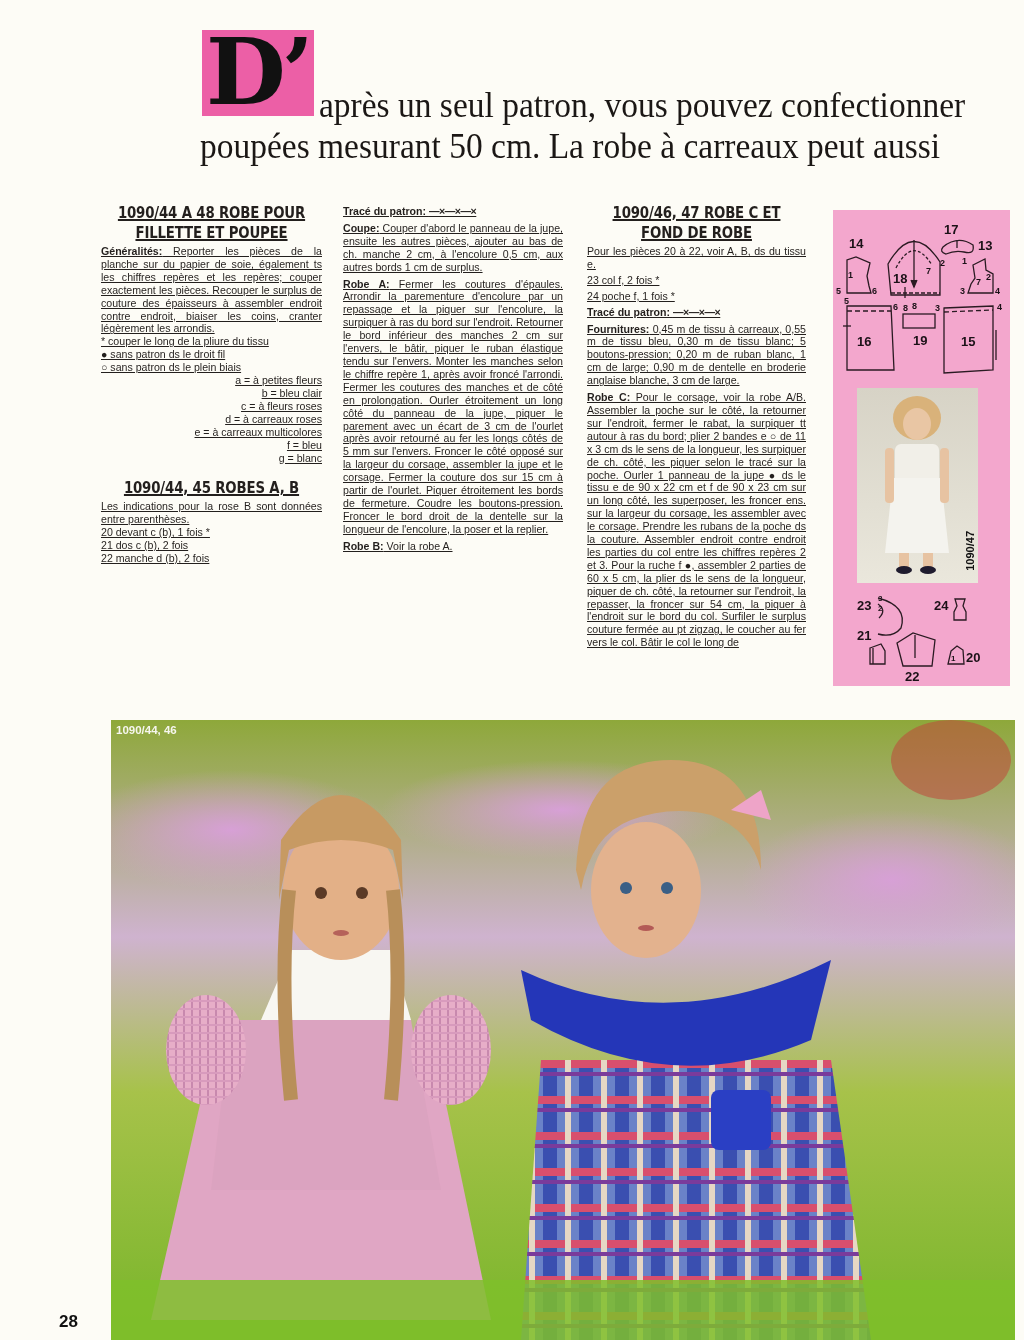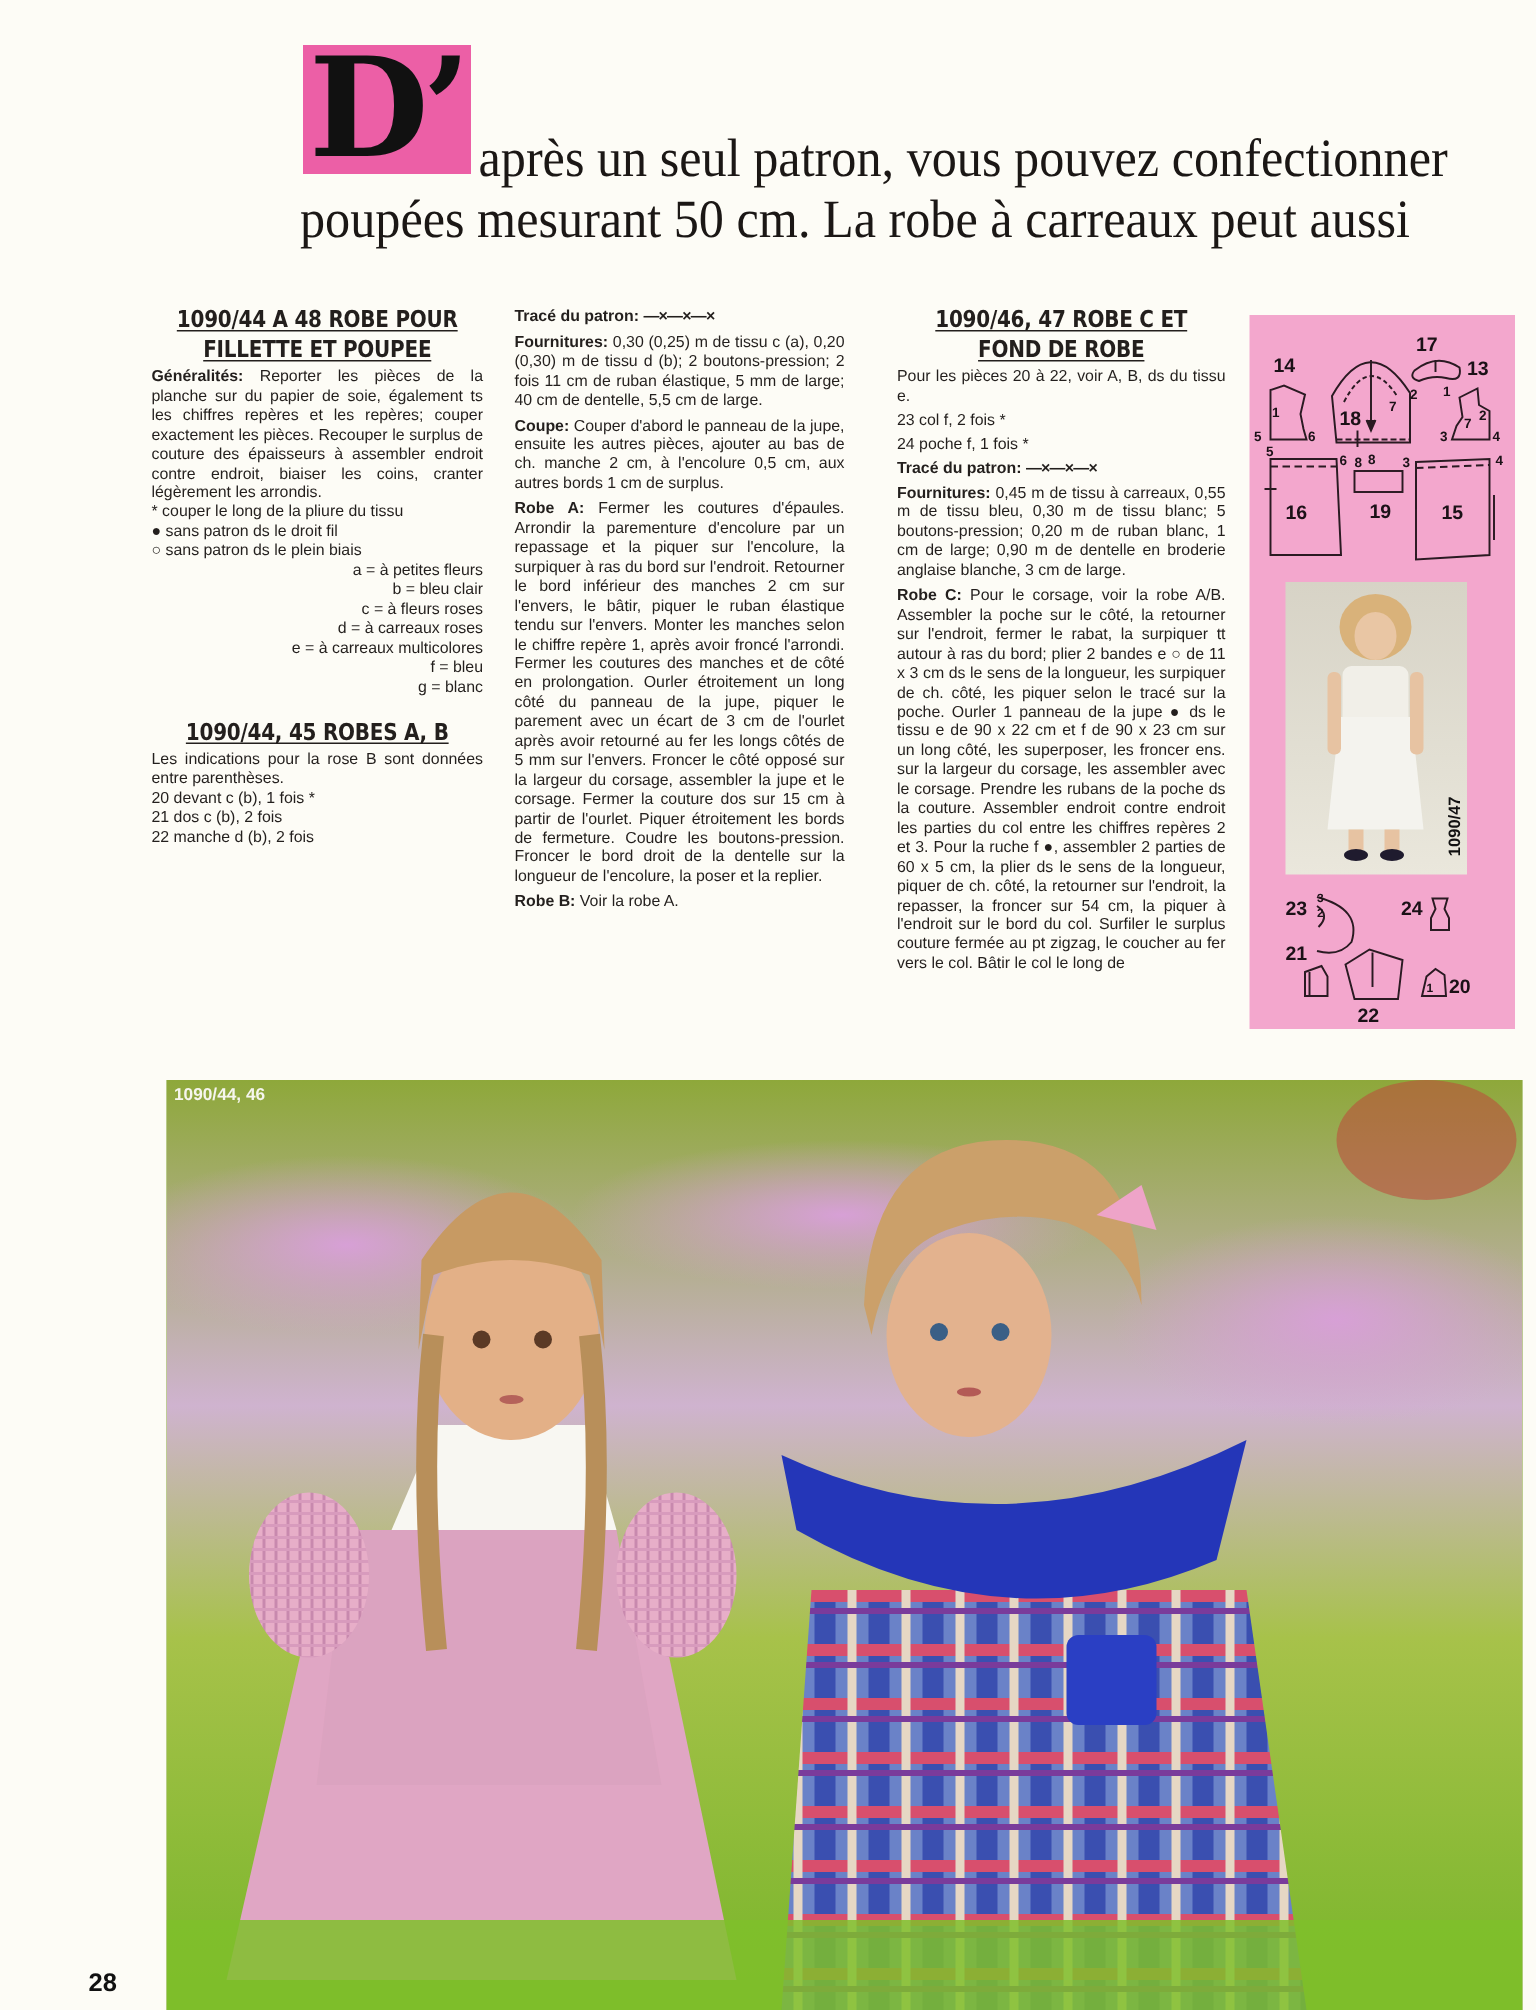"1090/44 A 48 ROBE POUR" .col { text-decoration: none -> underline }
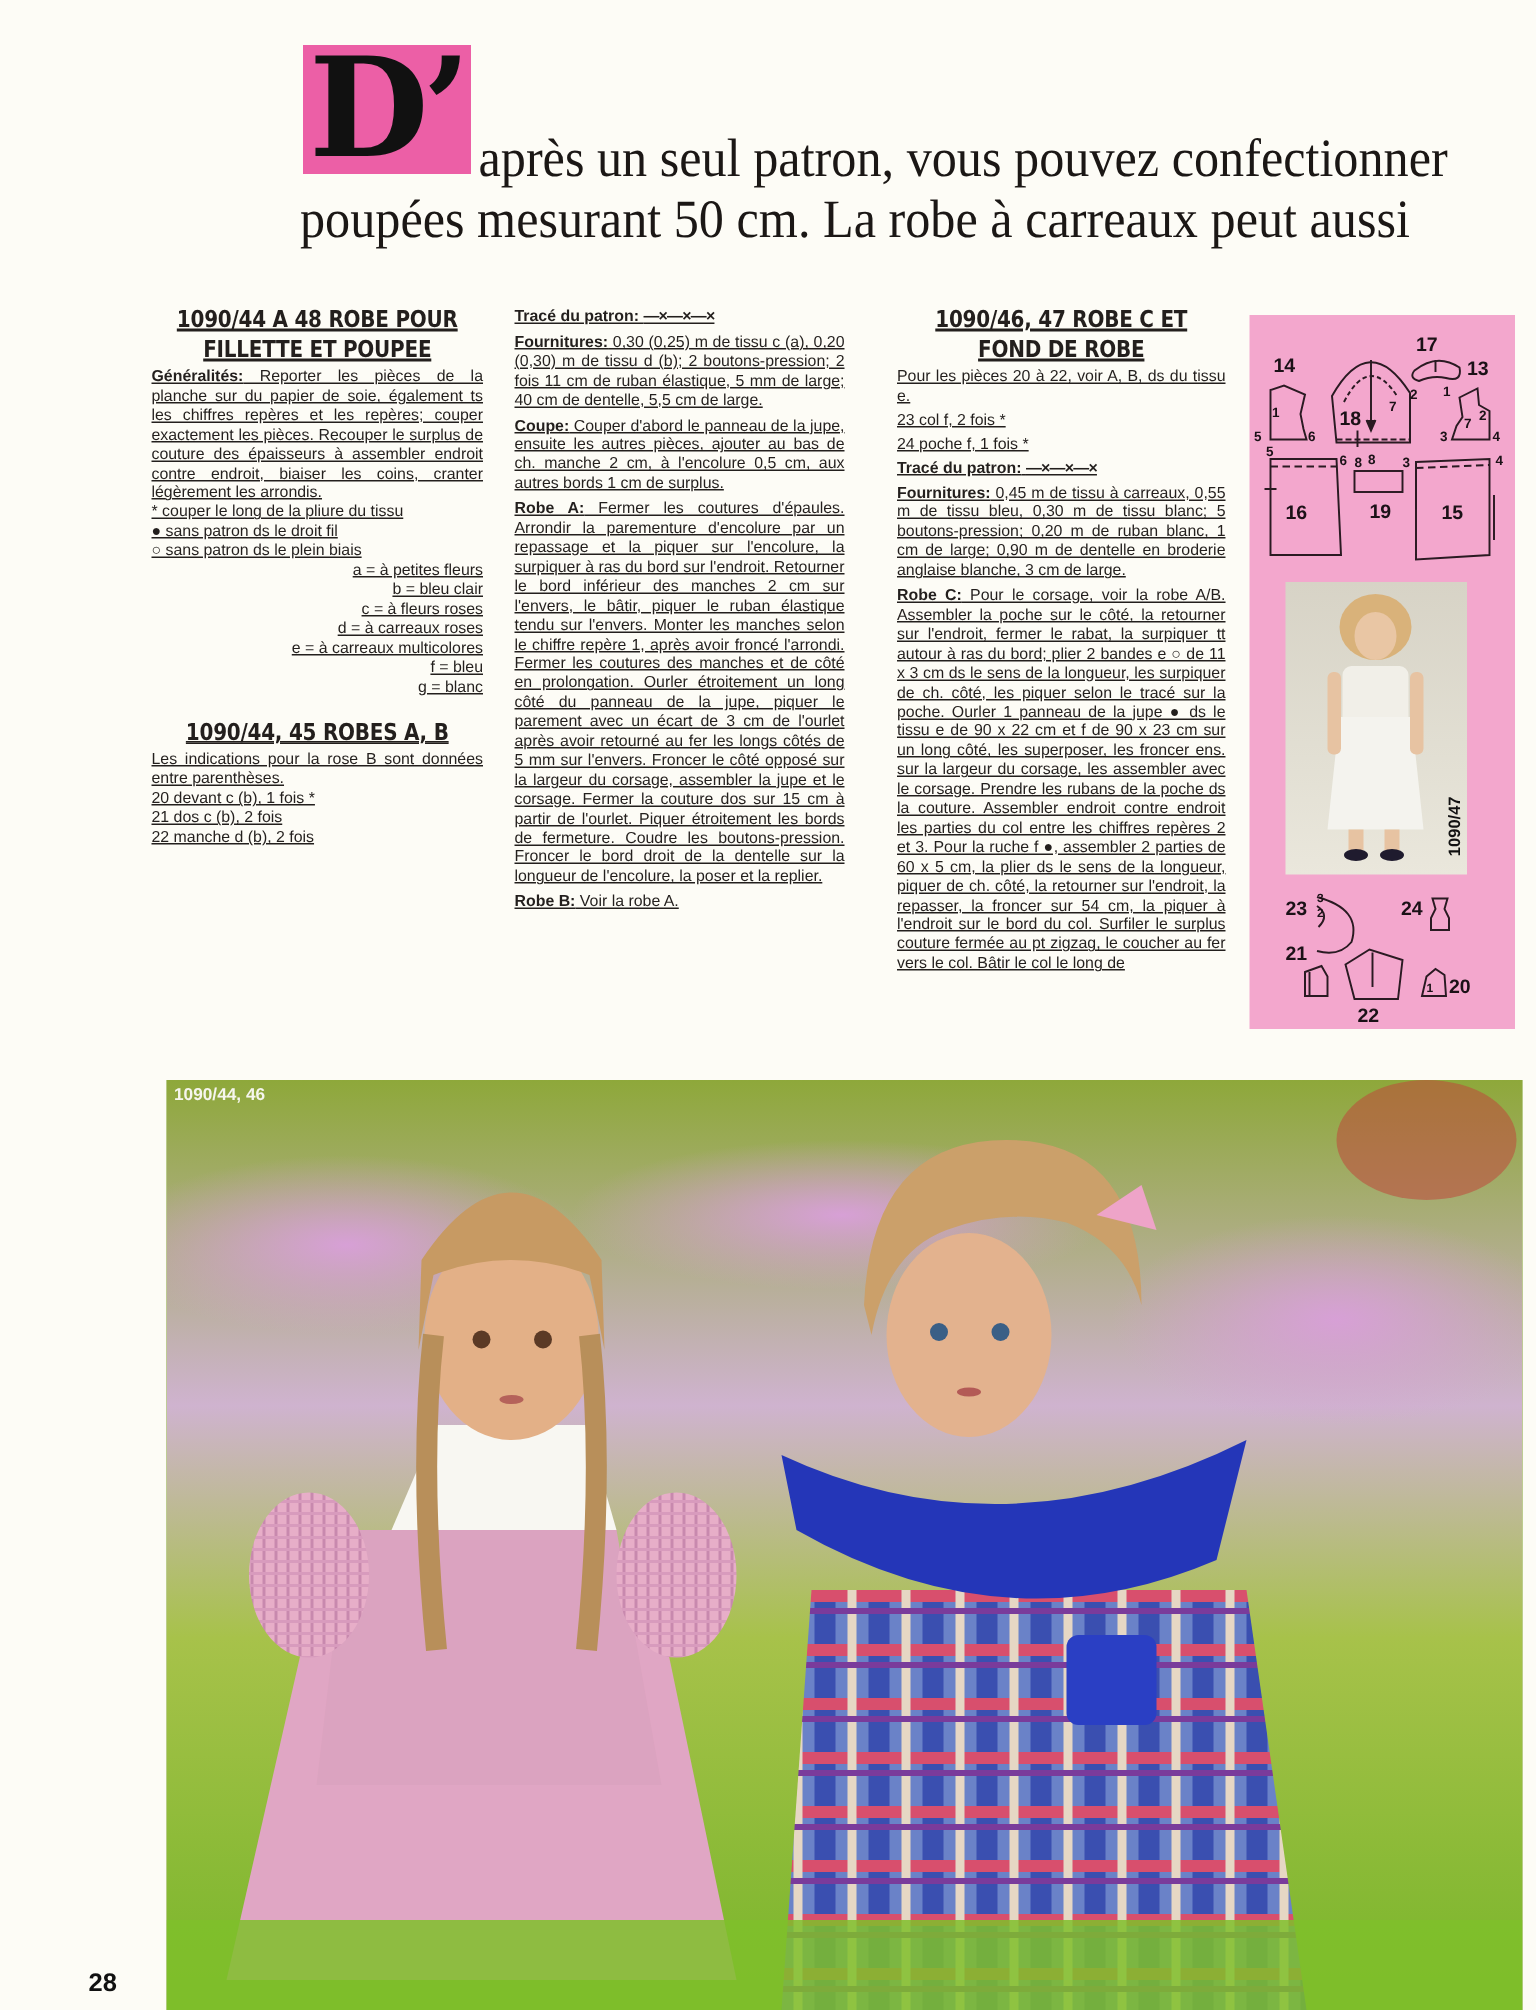"1090/46, 47 ROBE C ET" .col3 { margin-left: 11px -> none }
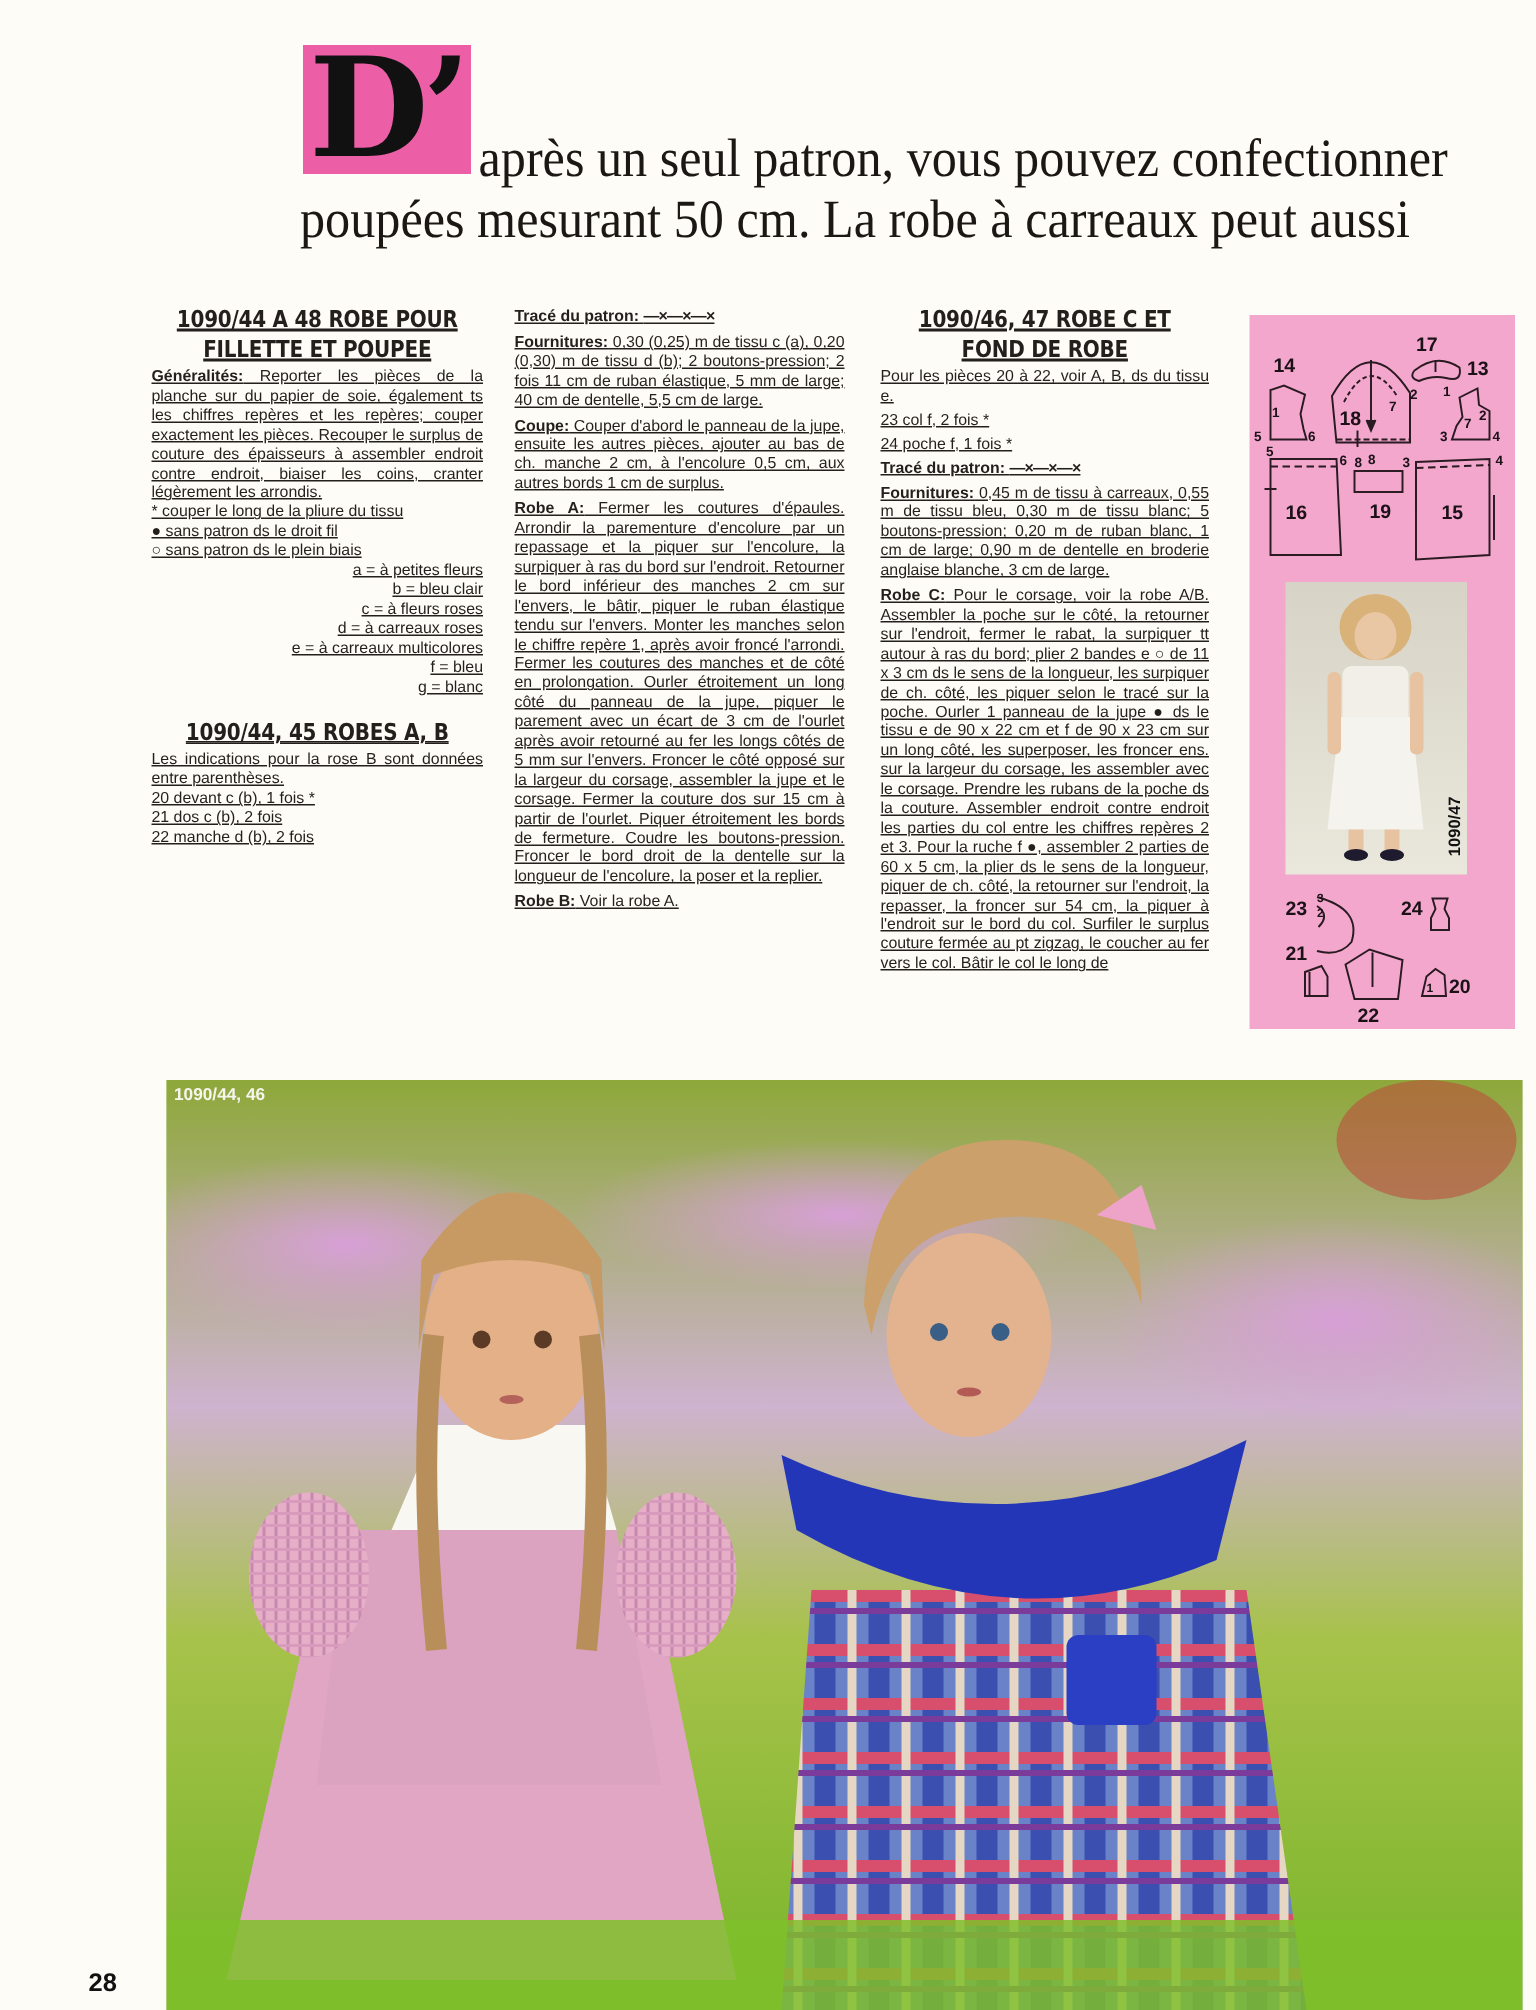"Fournitures: 0,30 (0,25) m de" p.para { html: <p><span>Fournitures:</span><span> 0,30 (0,25) m de tissu c (a), 0,20 (0,30) m de tissu d (b); 2 boutons-pression; 2 fois 11 cm de ruban élastique, 5 mm de large; 40 cm de dentelle, 5,5 cm de large.</span></p> -> none }
